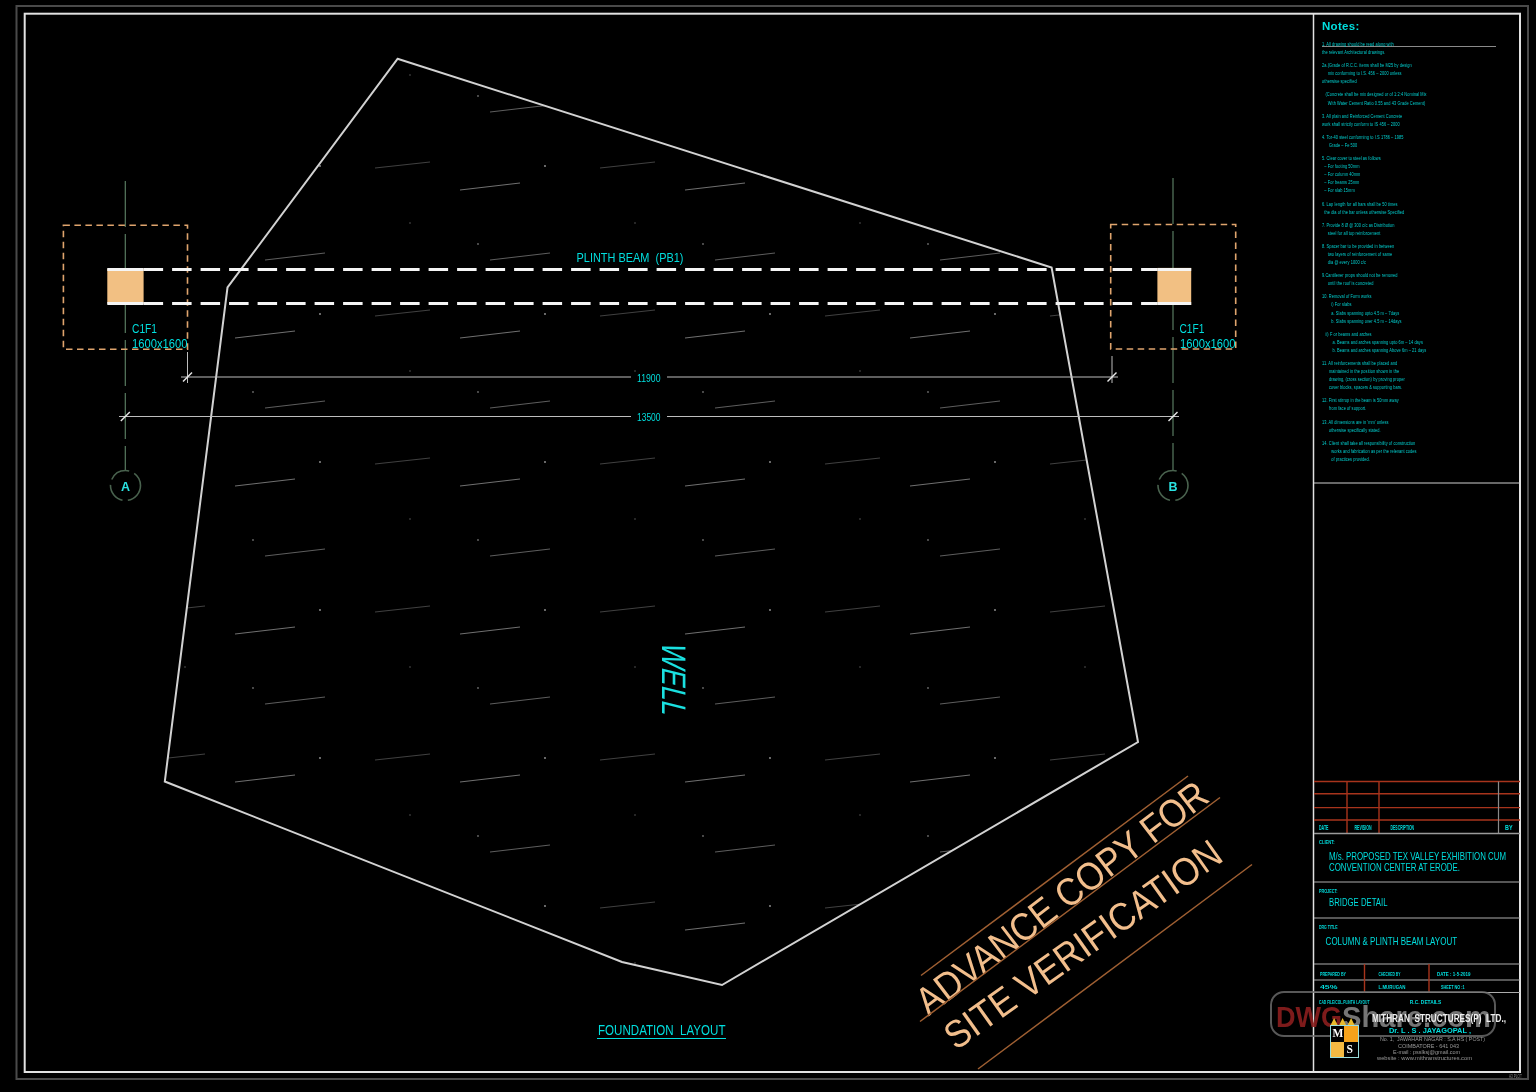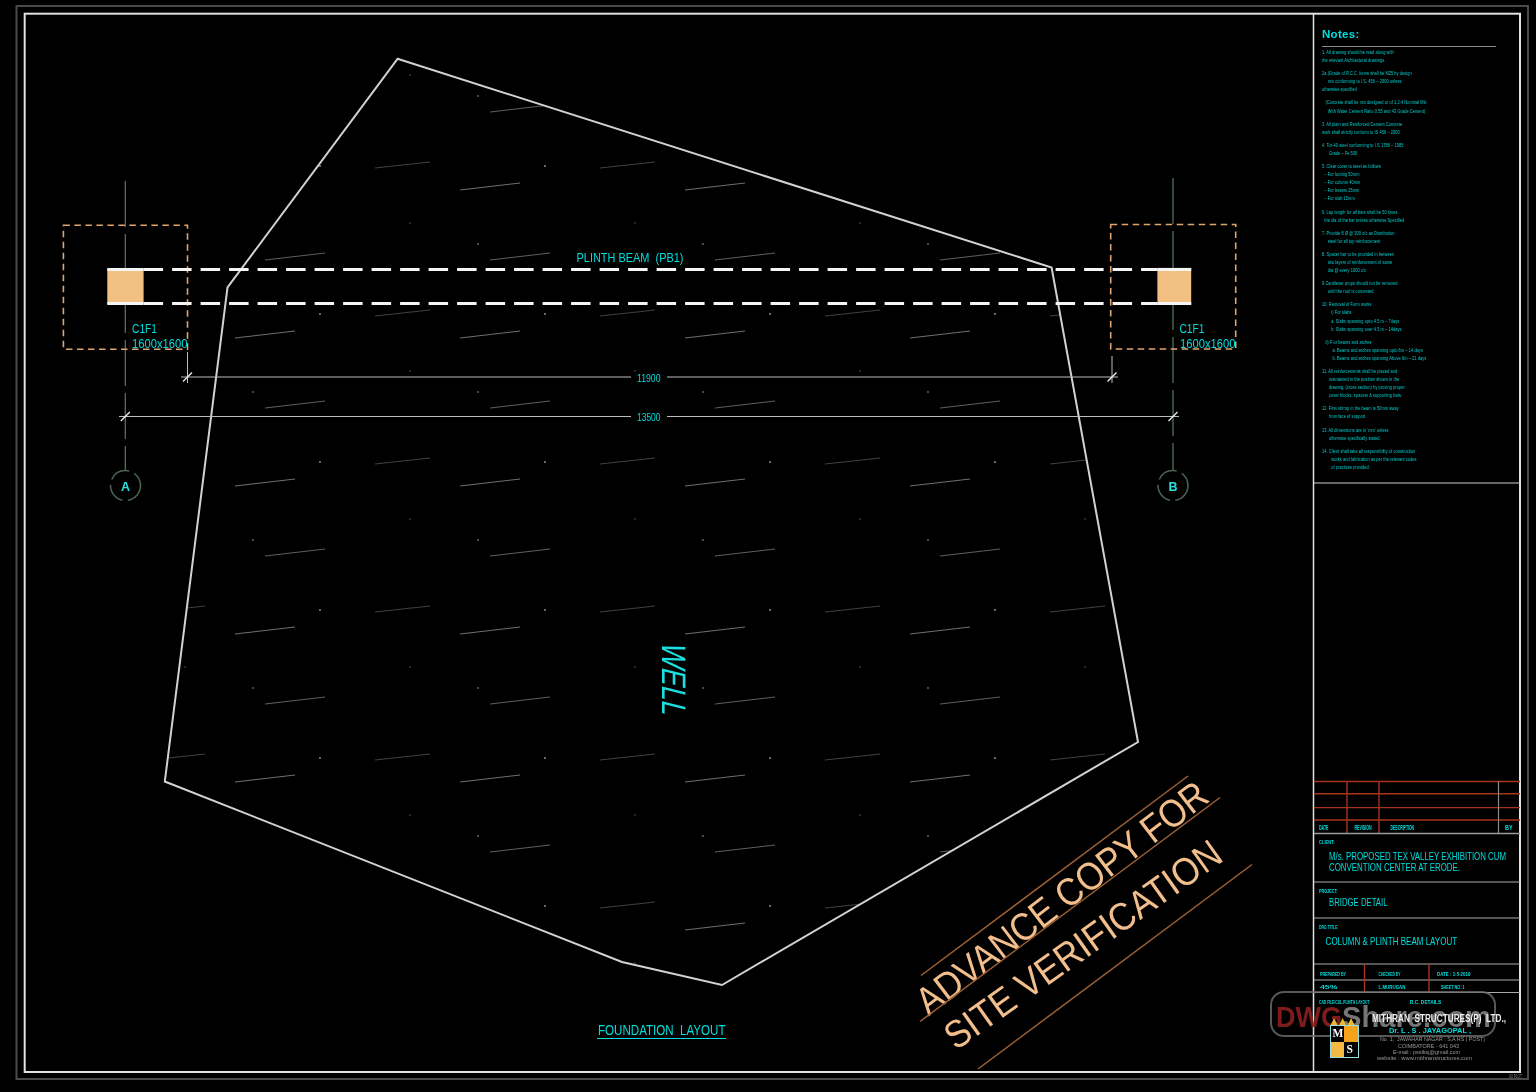"Notes:" div.abs { top: 28px -> 20px }
